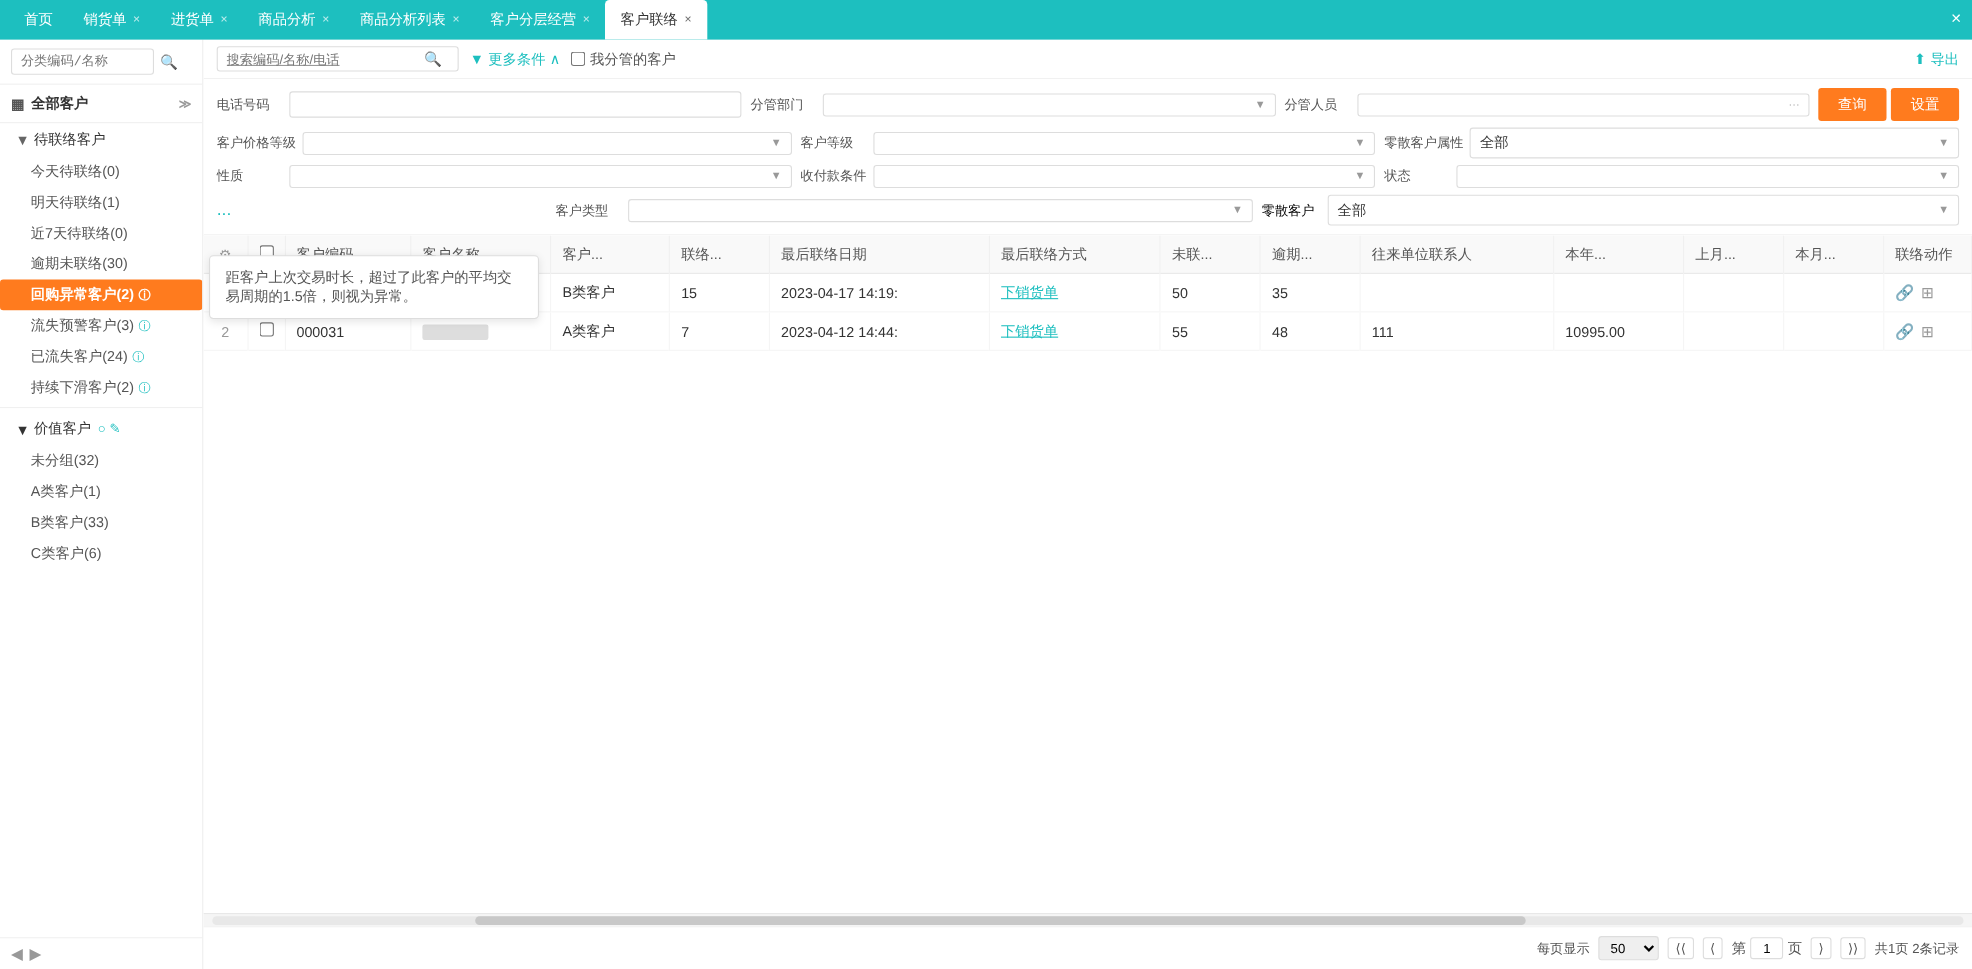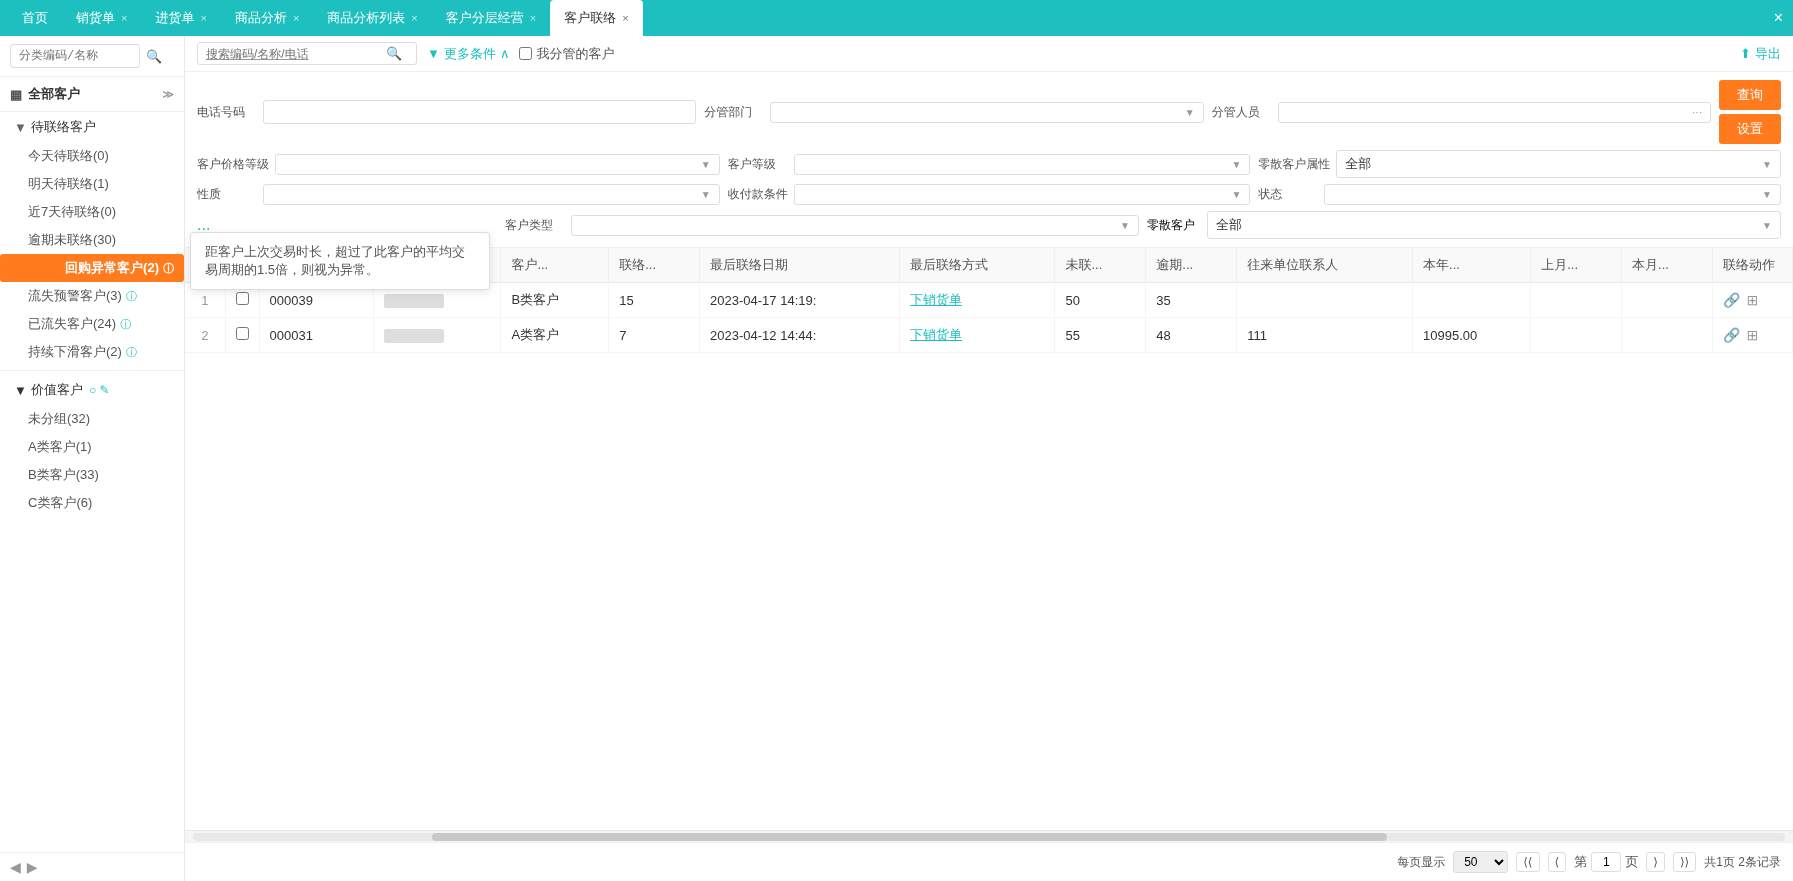"查询" .btn-group { flex-direction: column -> row }
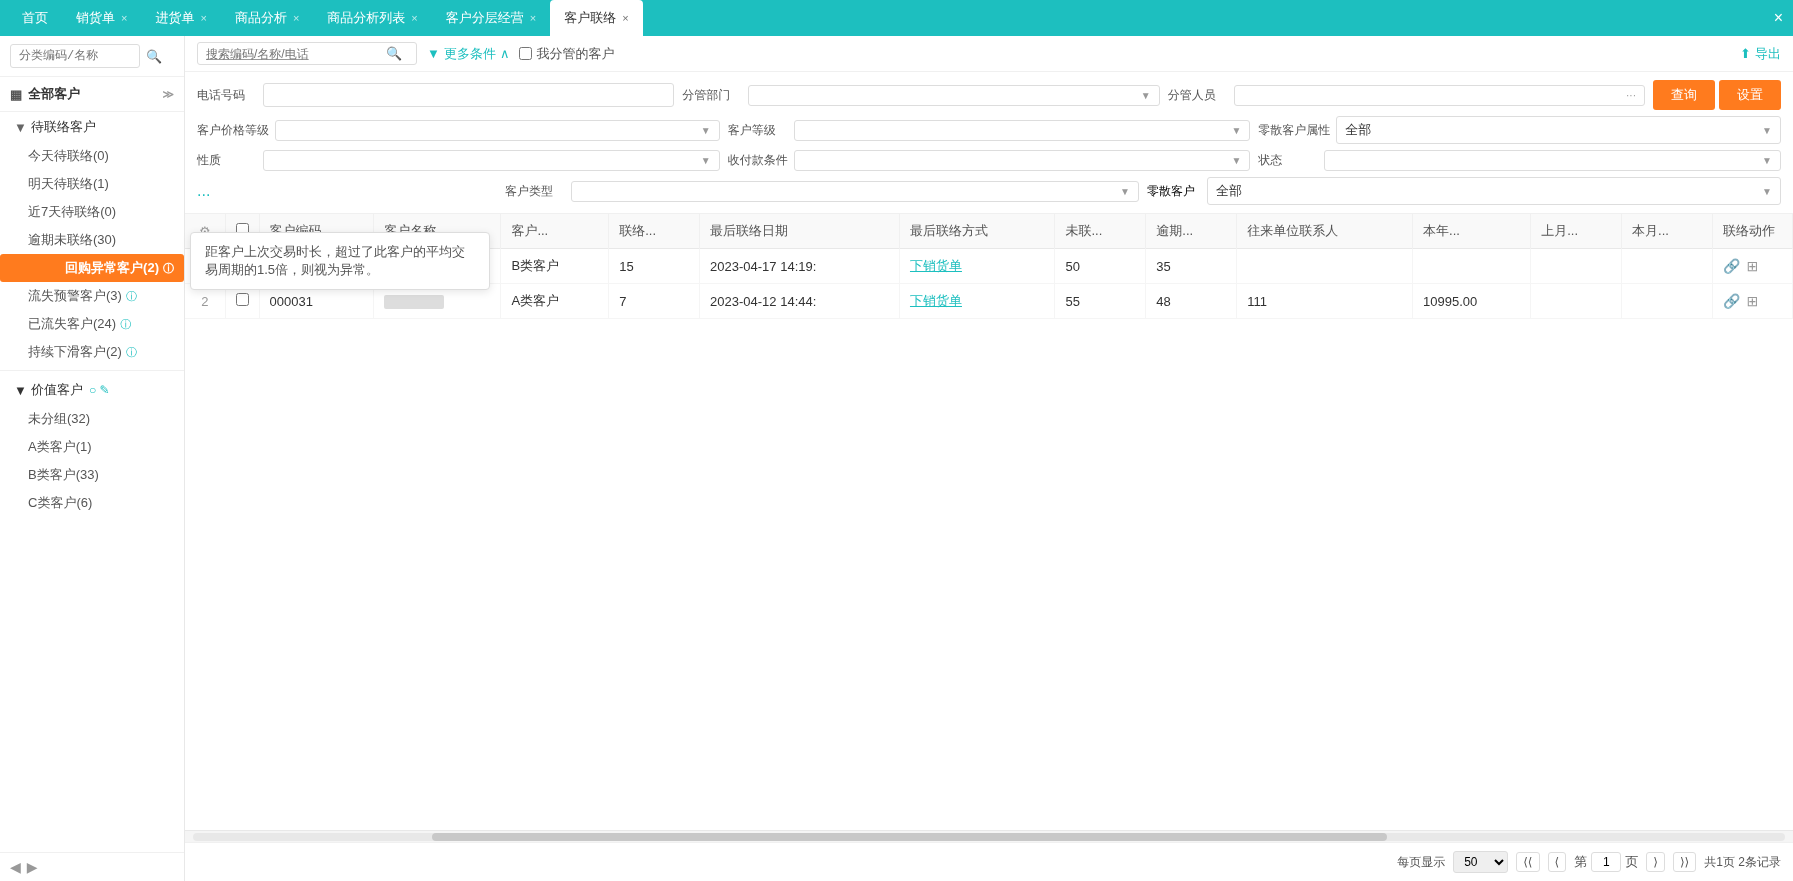"回购异常客户(2)" .sidebar-item.active { justify-content: flex-end -> none }
